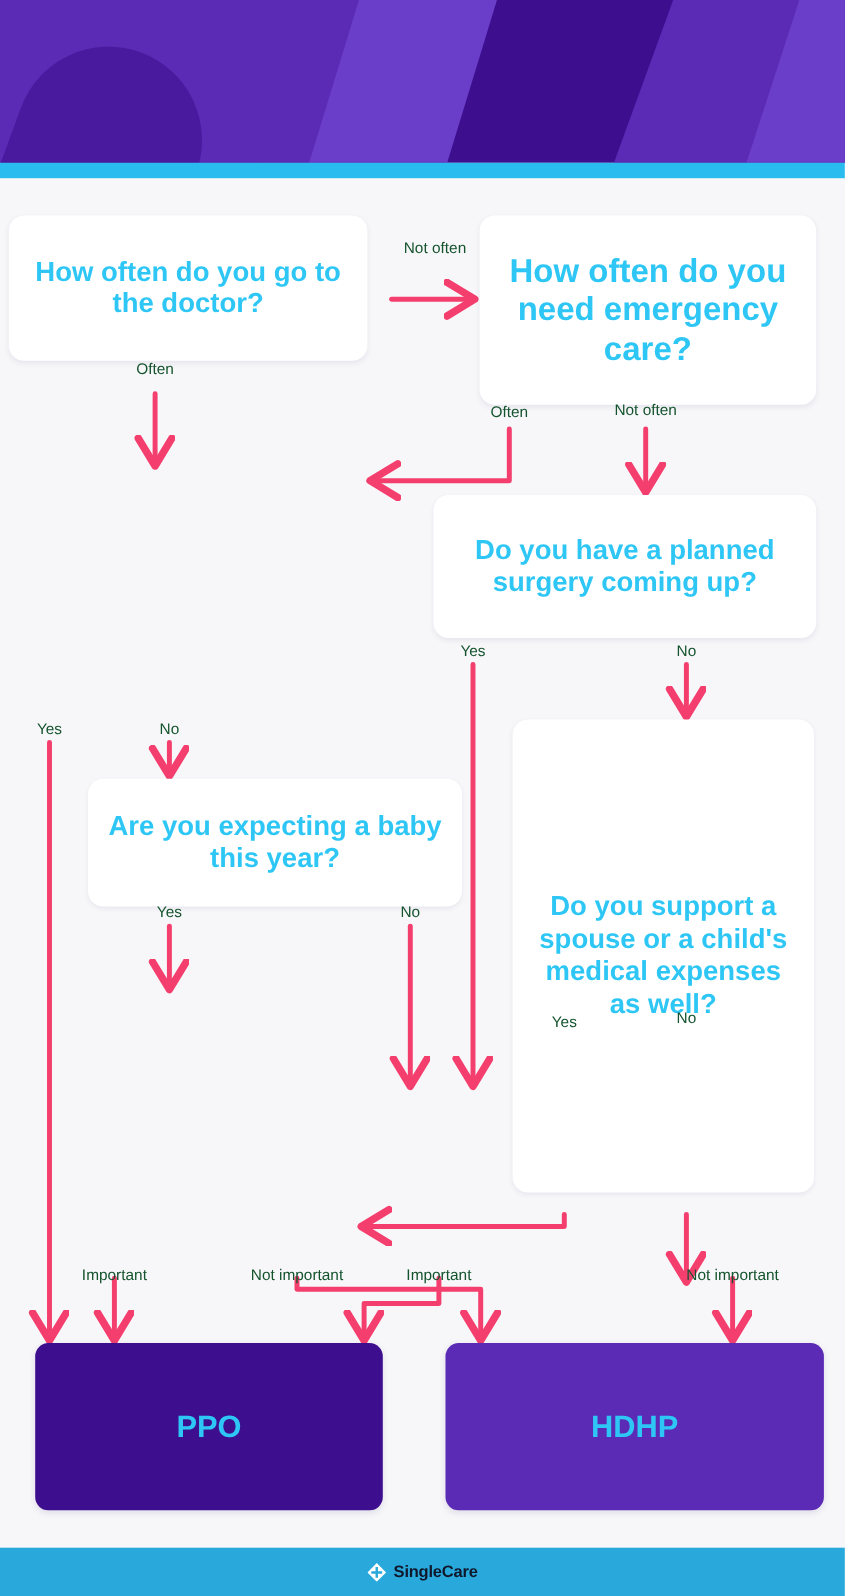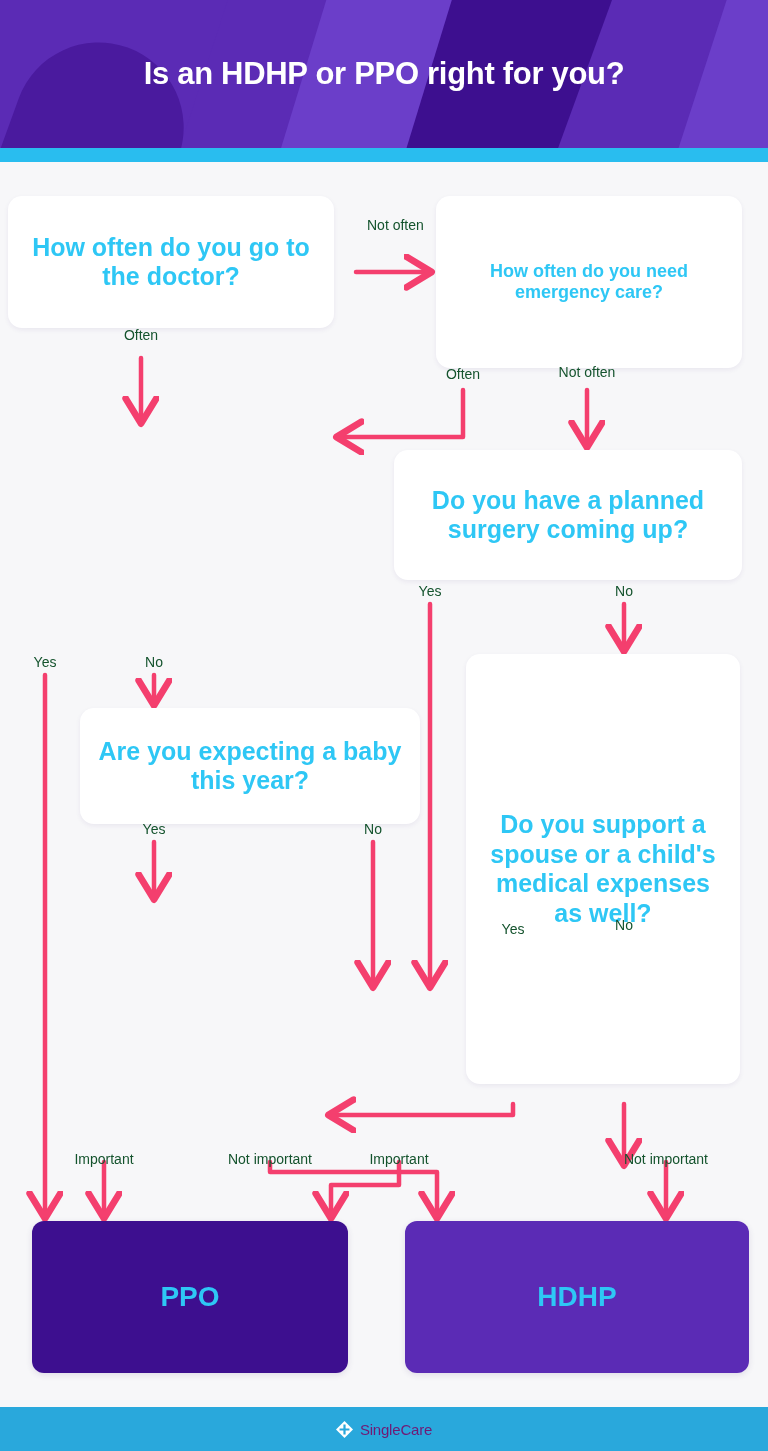"Is an HDHP or PPO" div.hdr-title { html: <div>Is an HDHP or PPO right for you?</div> -> none }
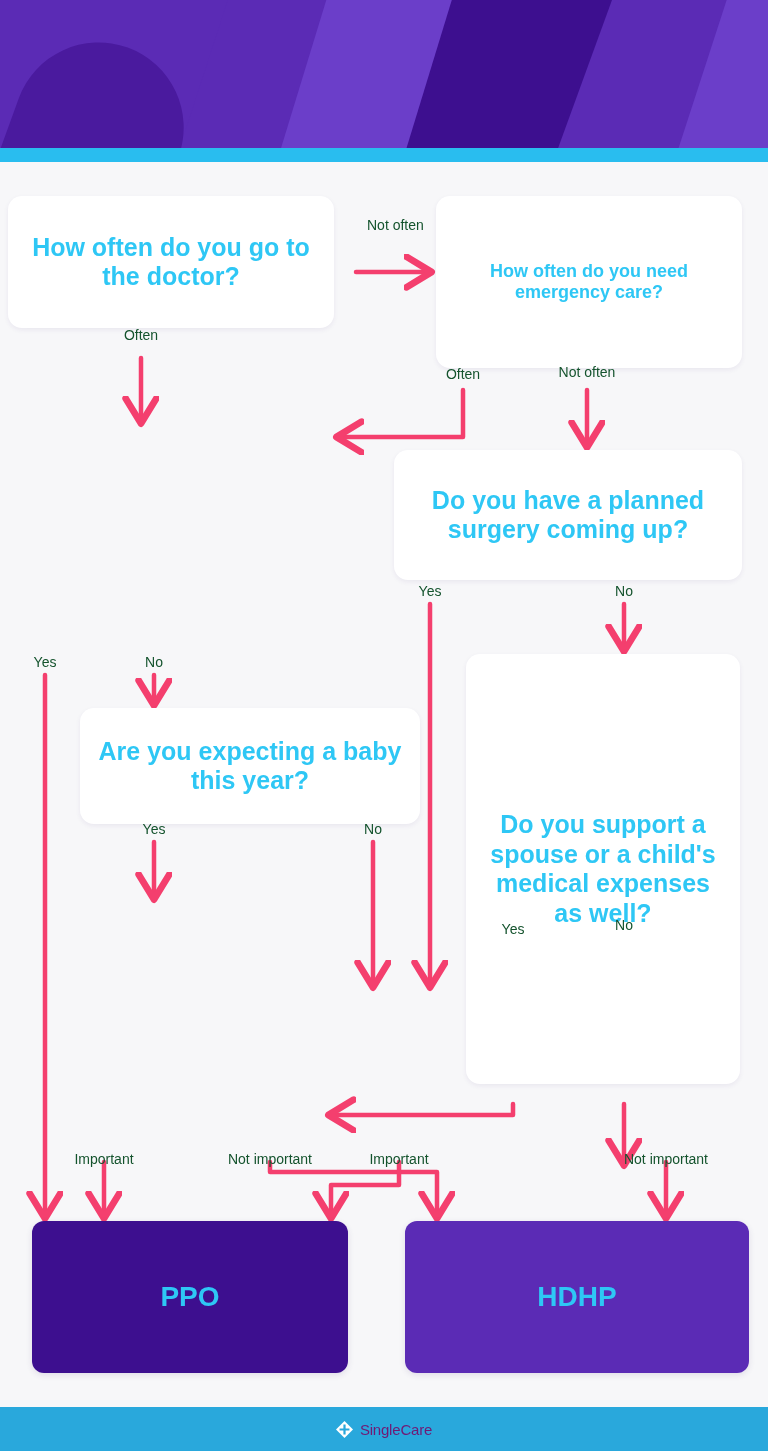"How often do you need" .n-emerg { font-size: 18px -> 30px }
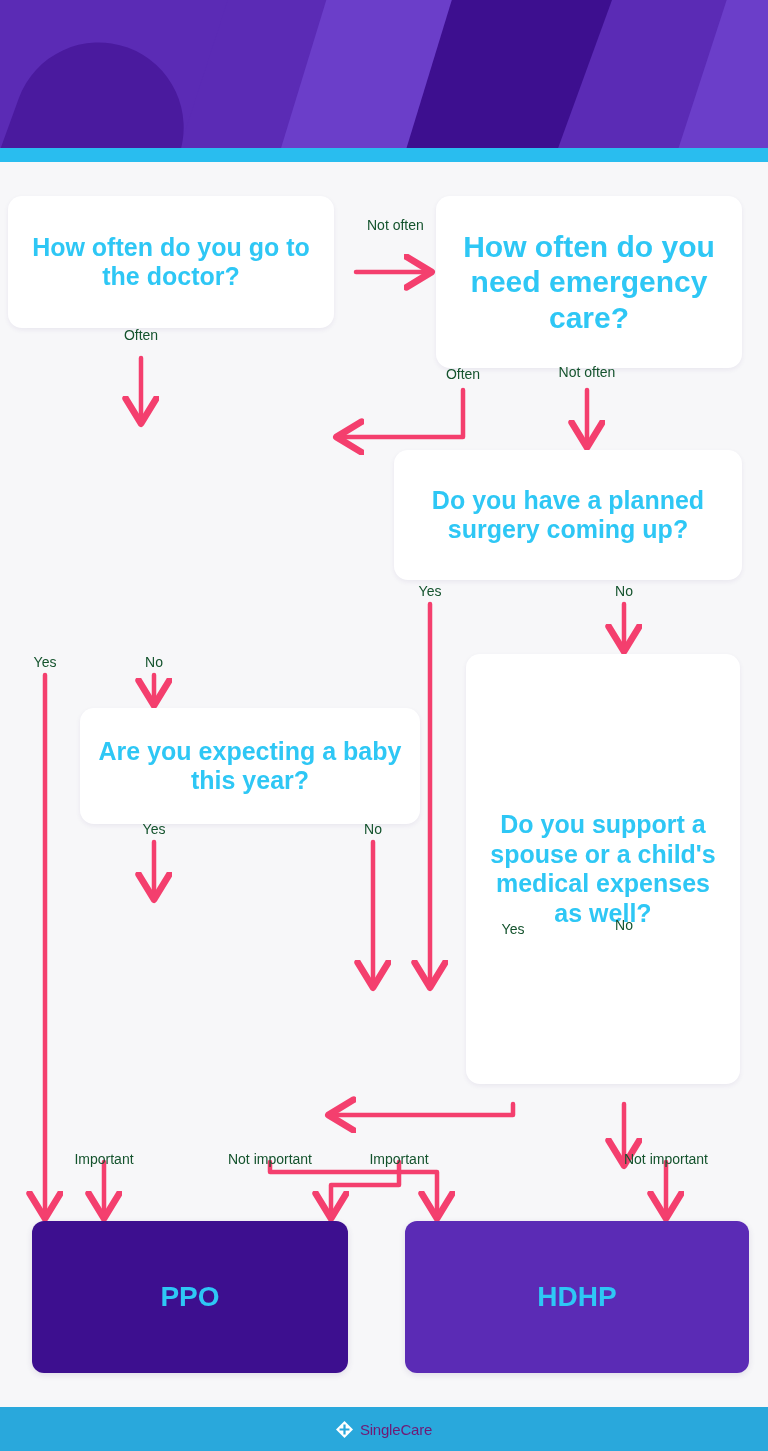"SingleCare" .brand { color: #701a75 -> #0f172a; font-weight: normal -> bold }
